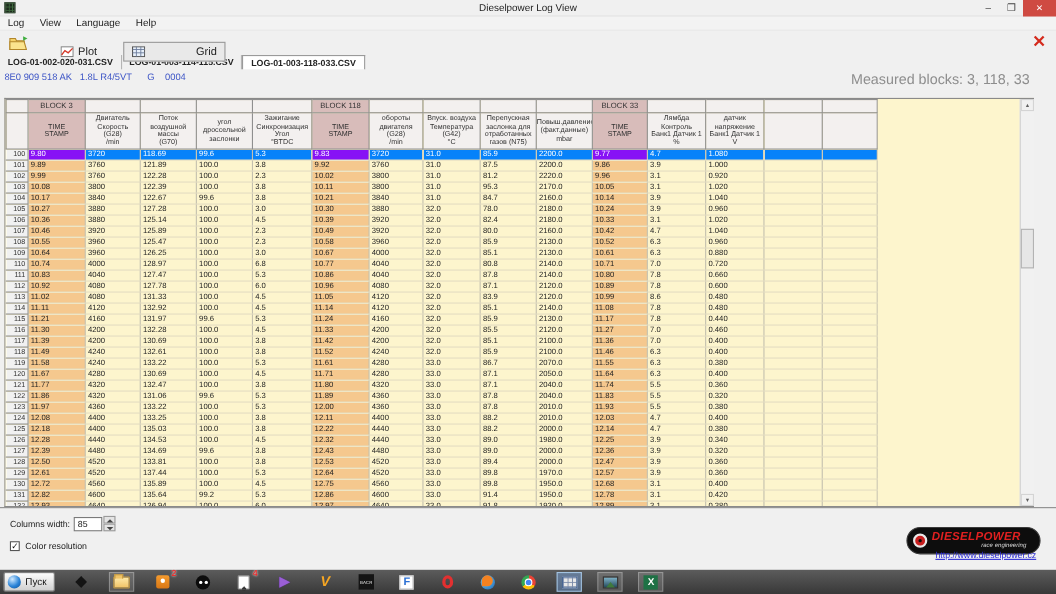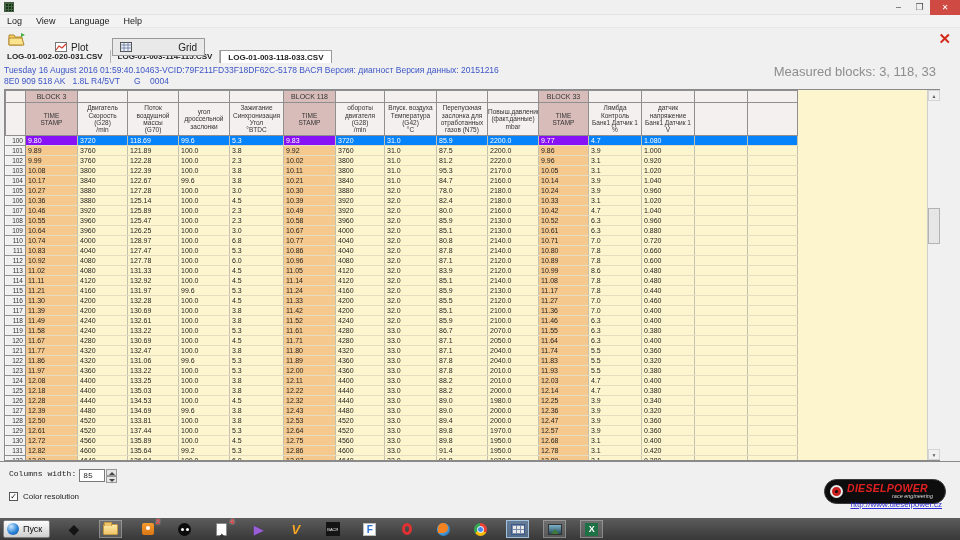"Dieselpower Log View" div.title-text { html: none -> <div>Dieselpower Log View</div> }
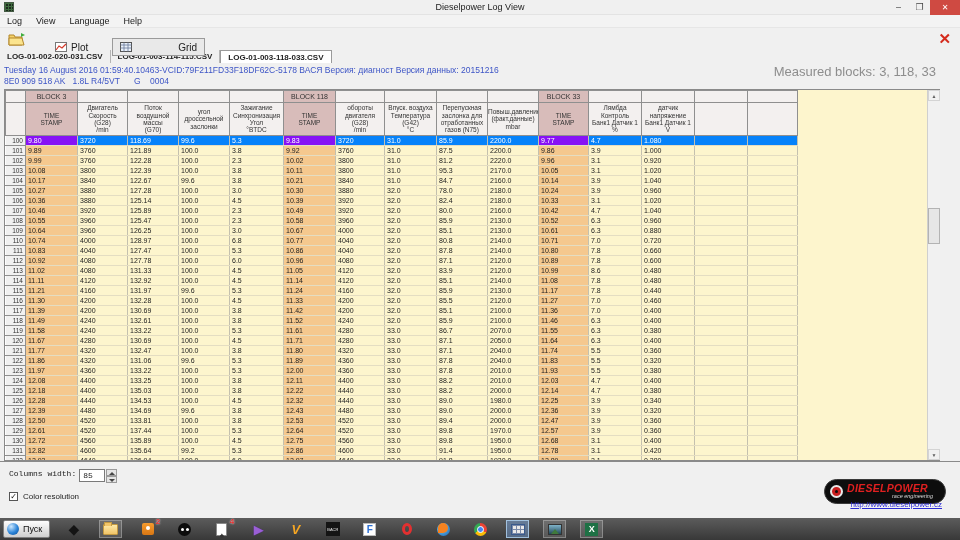"Tuesday 16 August 2016" div.l1 { html: <div>Tuesday 16 August 2016 01:59:40.10463-VCID:79F211FD33F18DF62C-5178 ВАСЯ Версия: диагност Версия данных: 20151216</div> -> none }
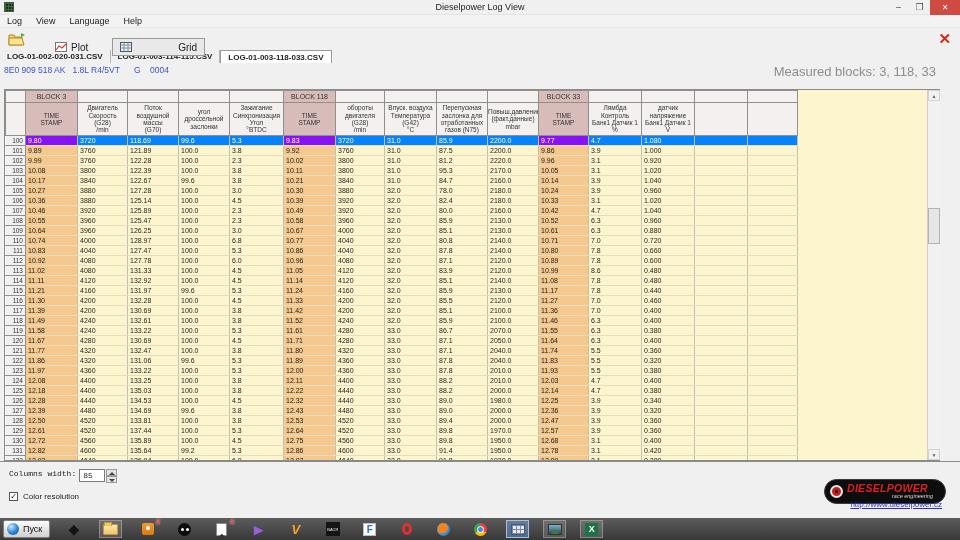"Columns width:" .cw-row { align-items: none -> center; font-family: Liberation Mono, monospace -> none }
